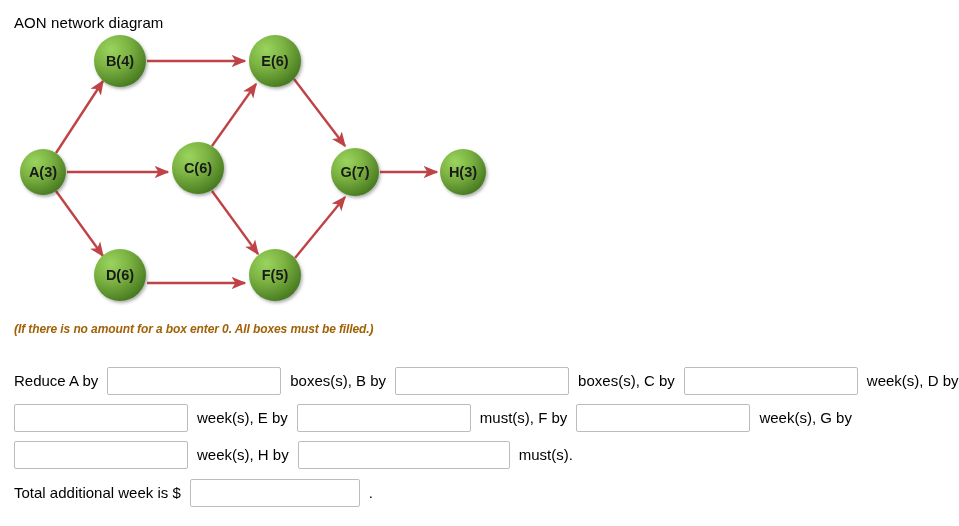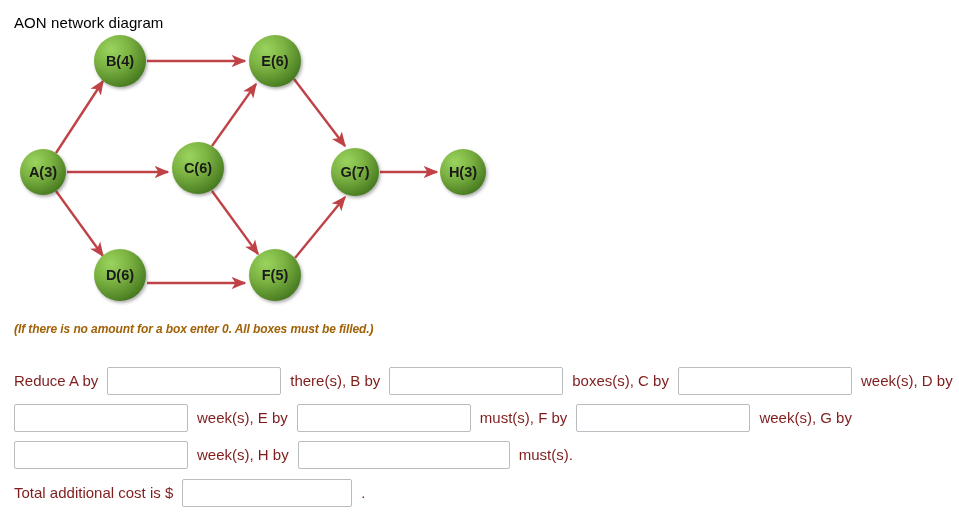"Reduce A by" .form-label { color: #7f1d1d -> #000000 }
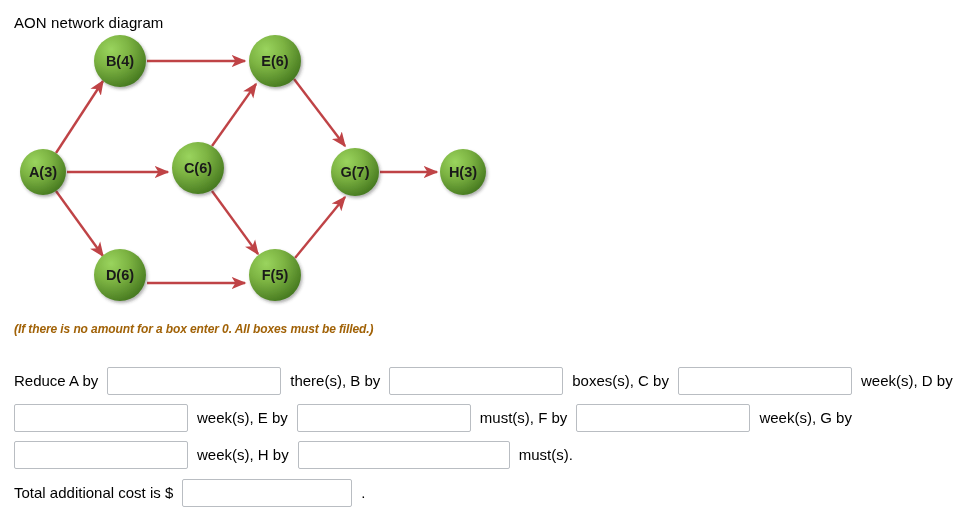"there(s), B by" span.form-label { text: there -> boxes }
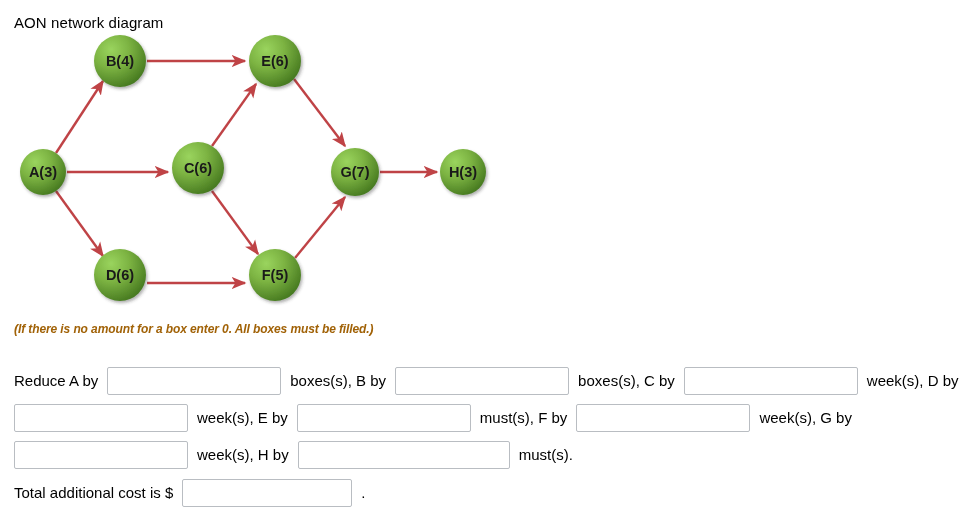"Total additional cost is $" span.form-label { text: cost -> week }
